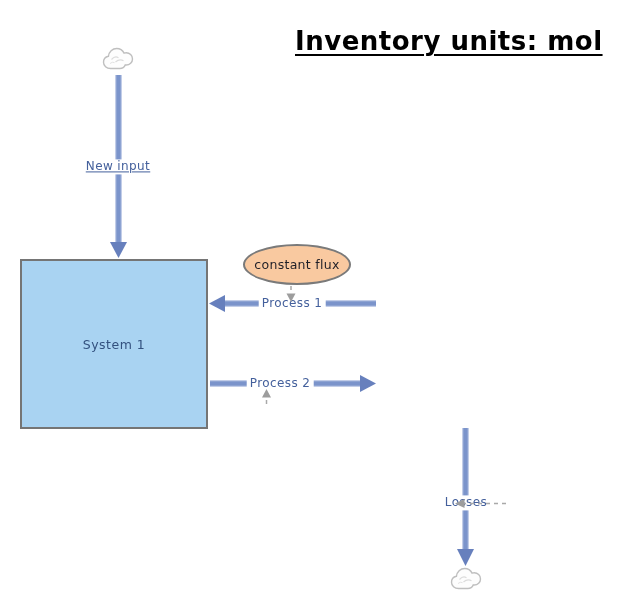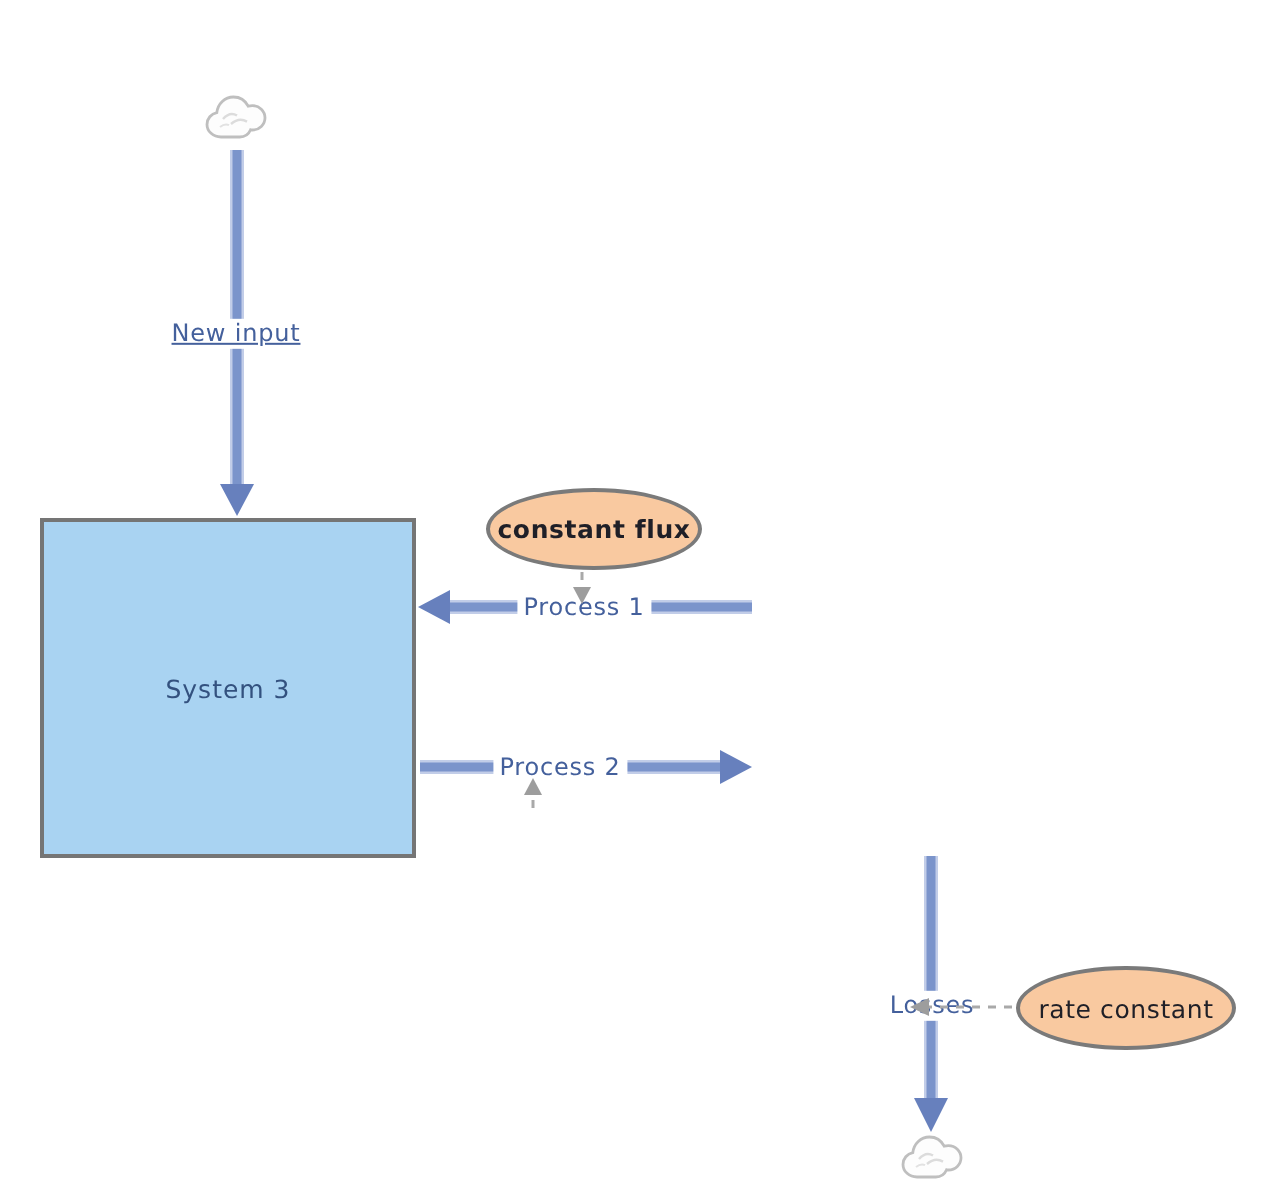"Inventory units: mol" div.diagram-title { html: none -> <div>Inventory units: mol</div> }
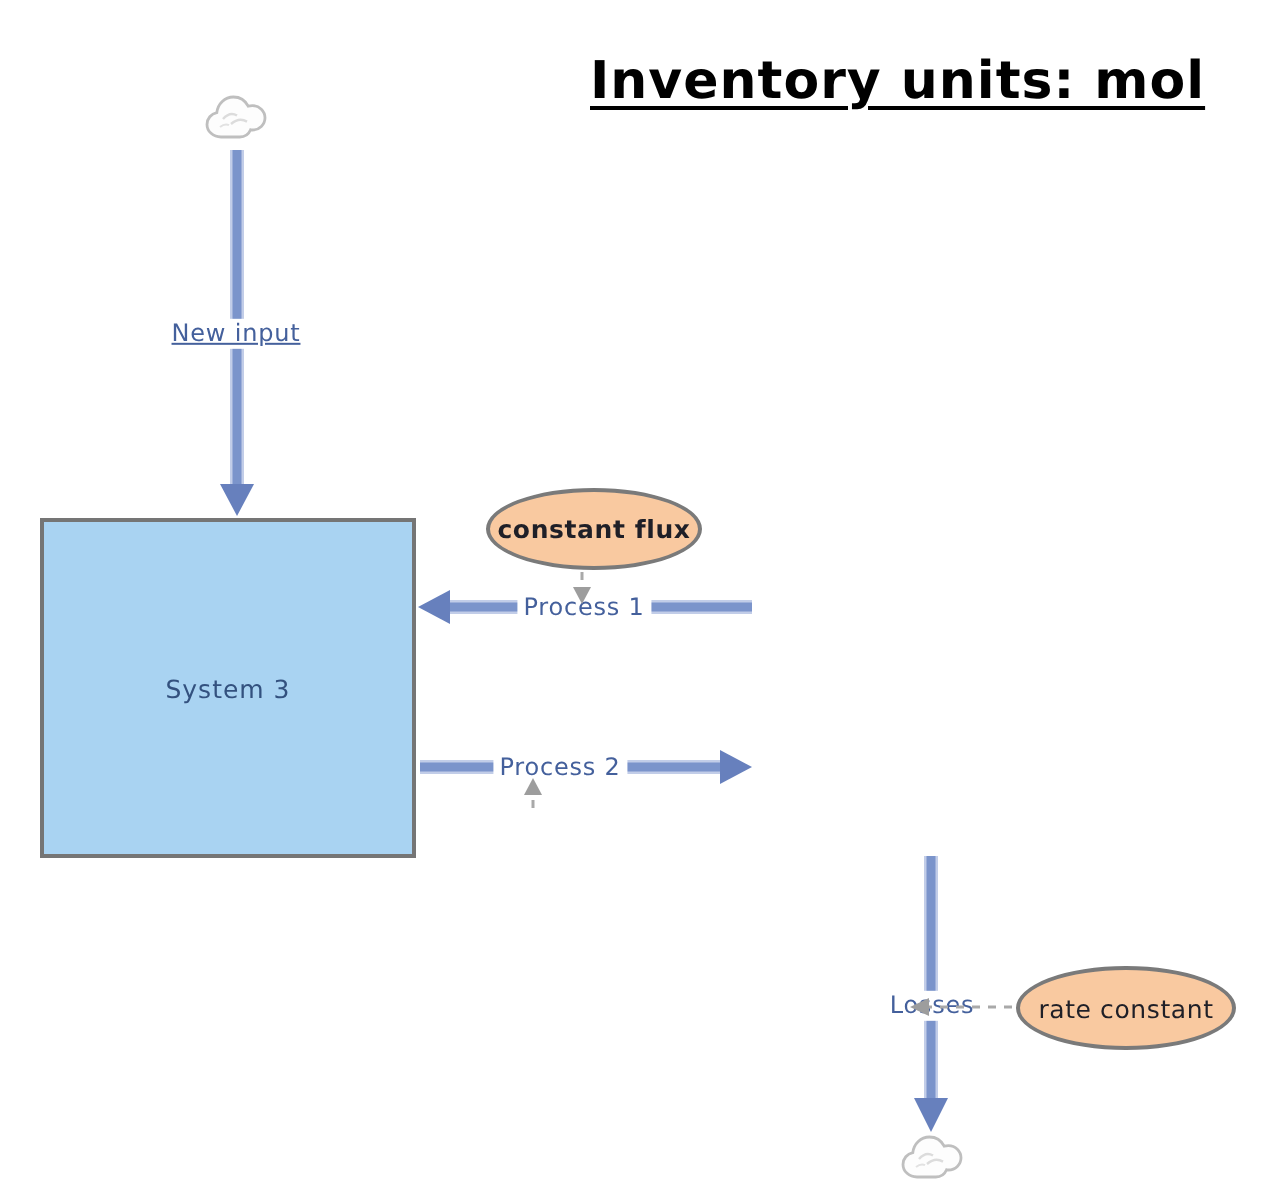"constant flux" .param-constant-flux { font-weight: bold -> none }
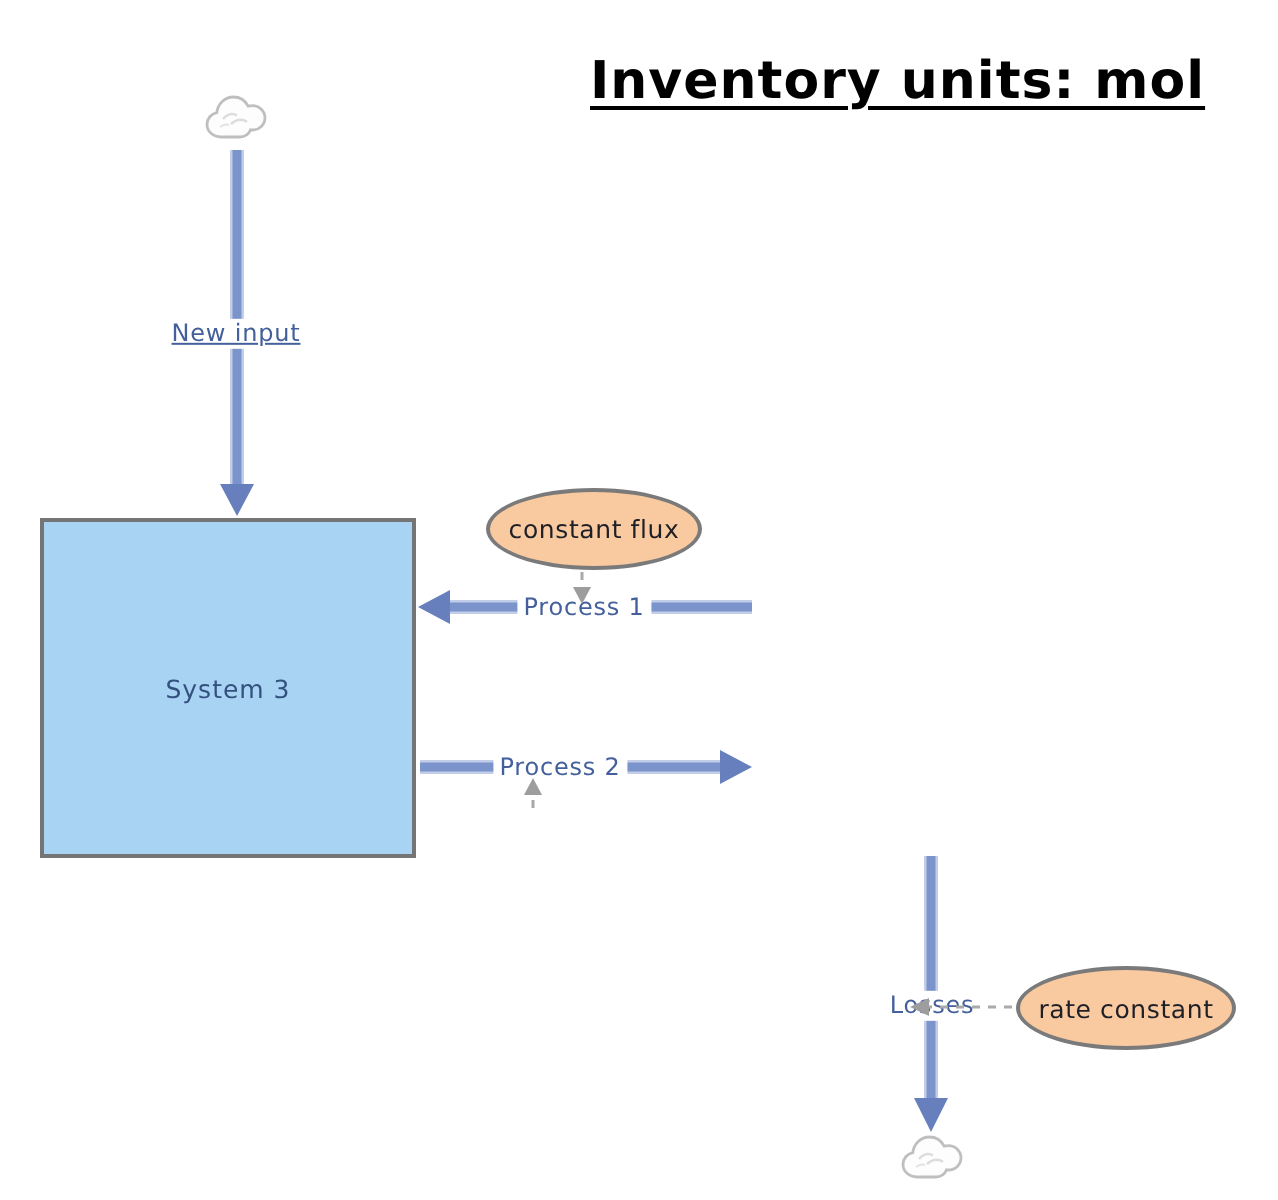"System 3" span.system-label { text: 3 -> 1 }
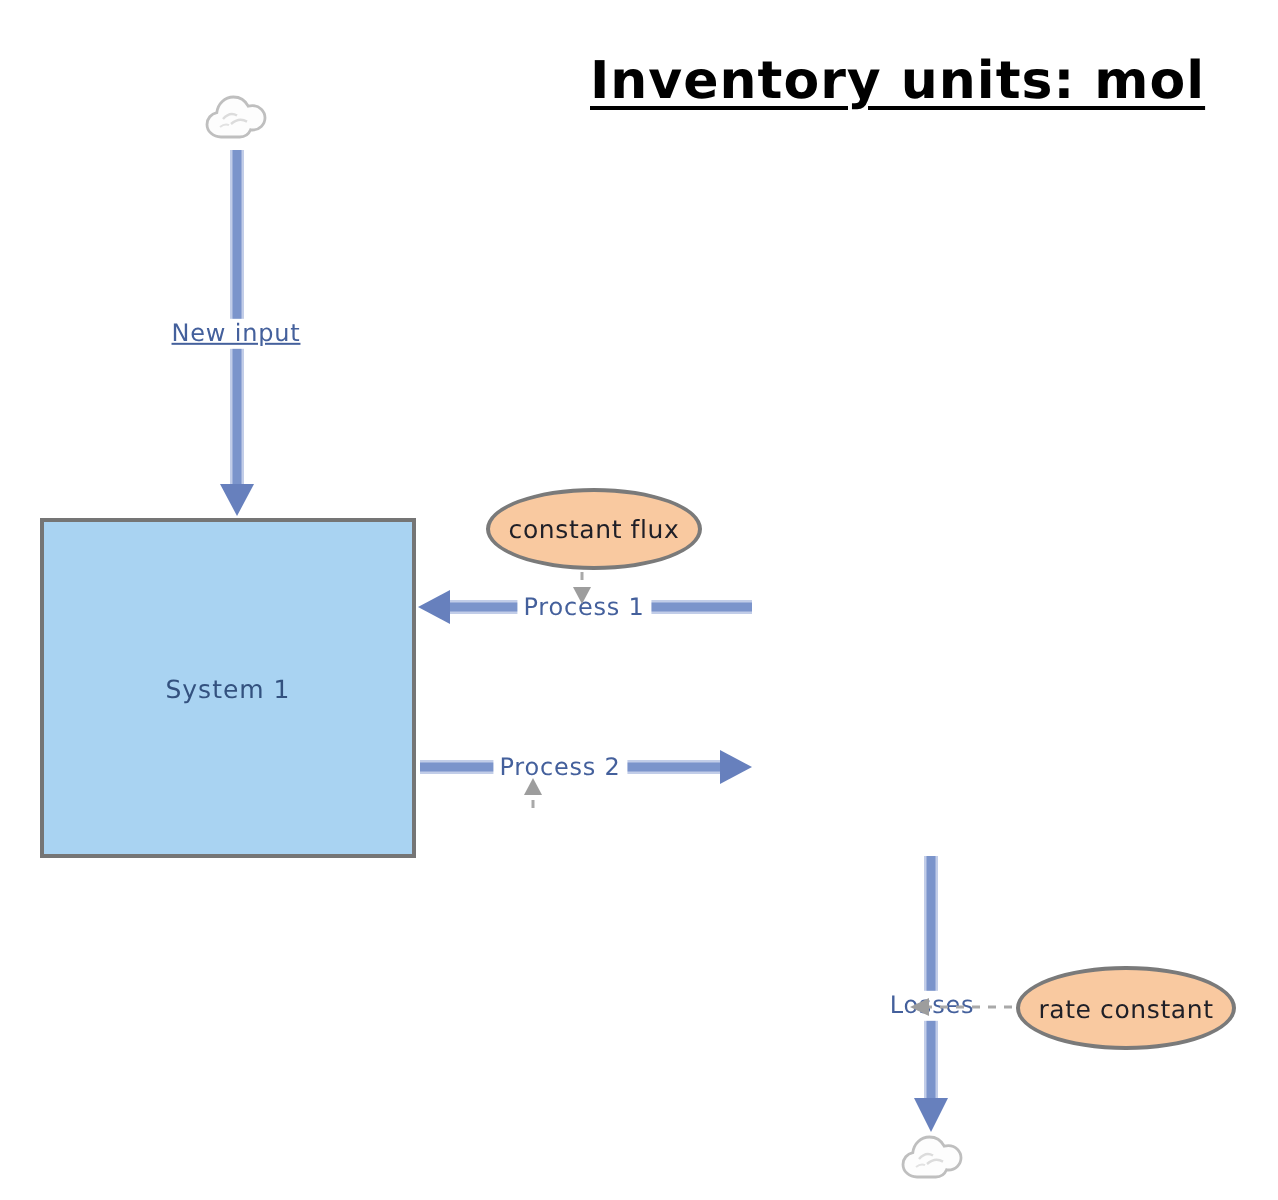"rate constant" div.param { html: <div> <span>rate constant</span> </div> -> none }
